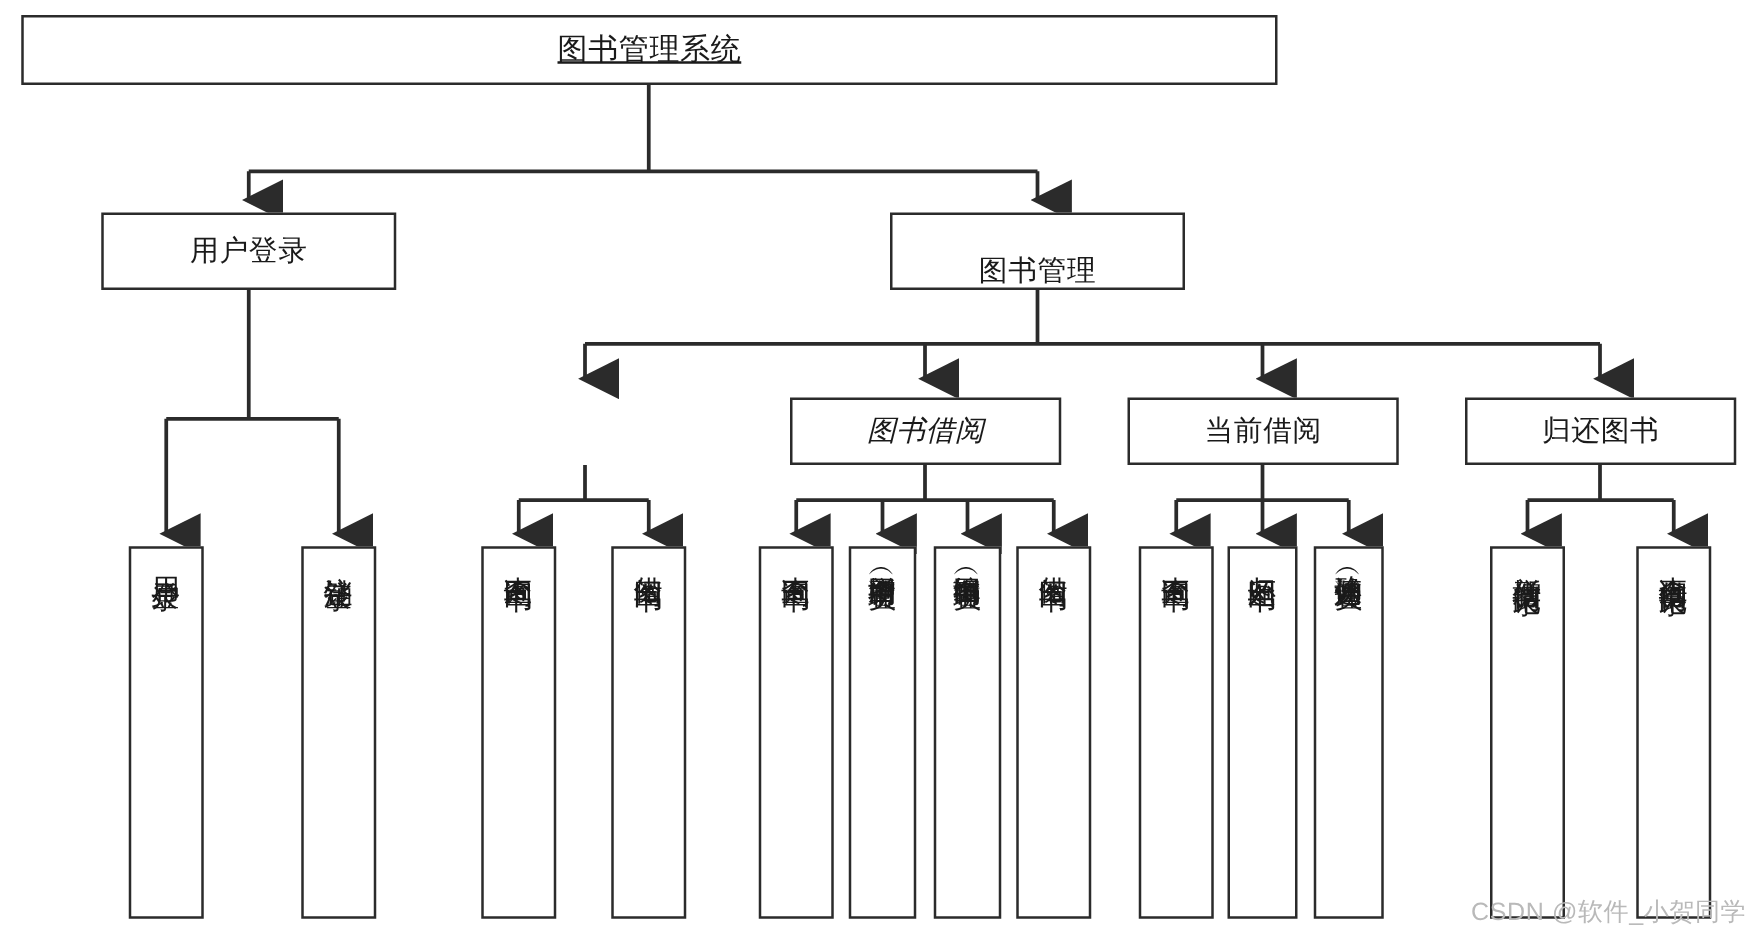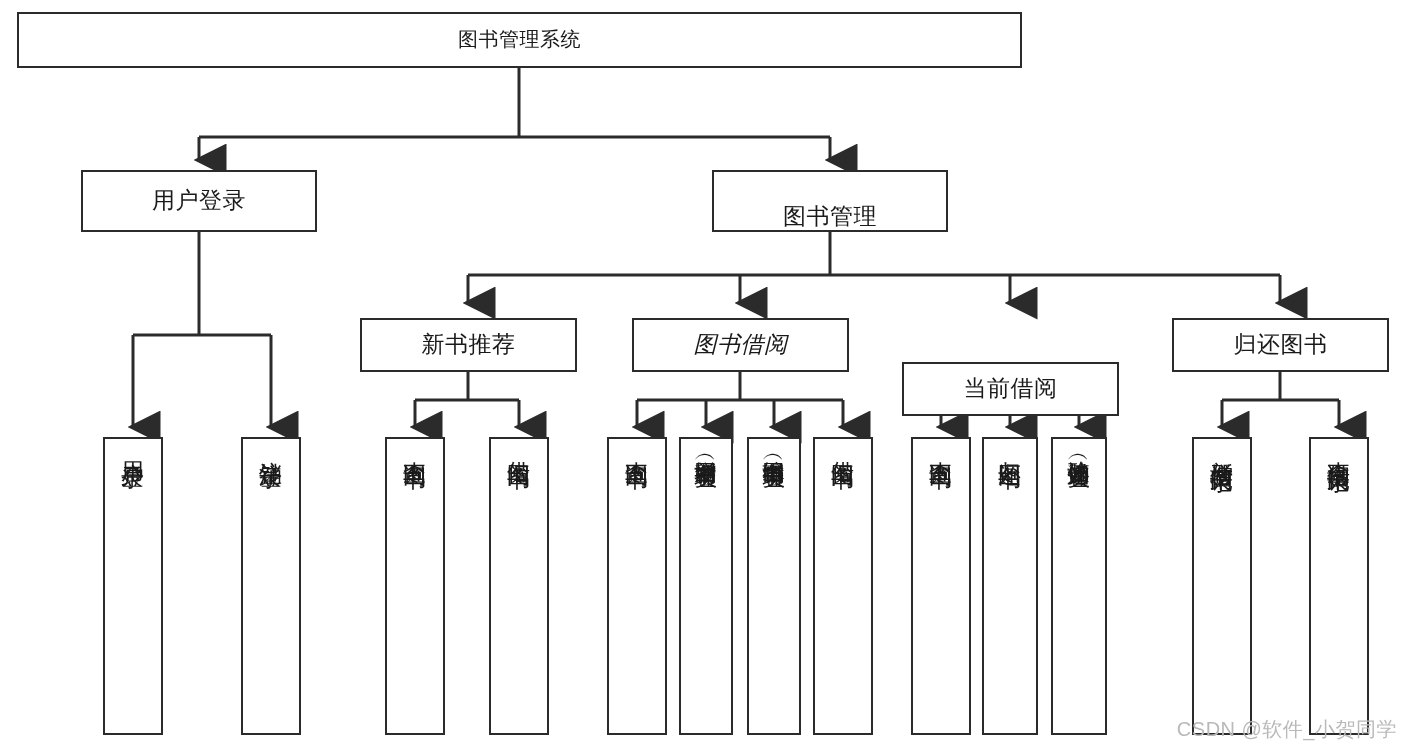"图书管理系统" .node.root .node-label { font-size: 20px -> 24px; text-decoration: none -> underline }
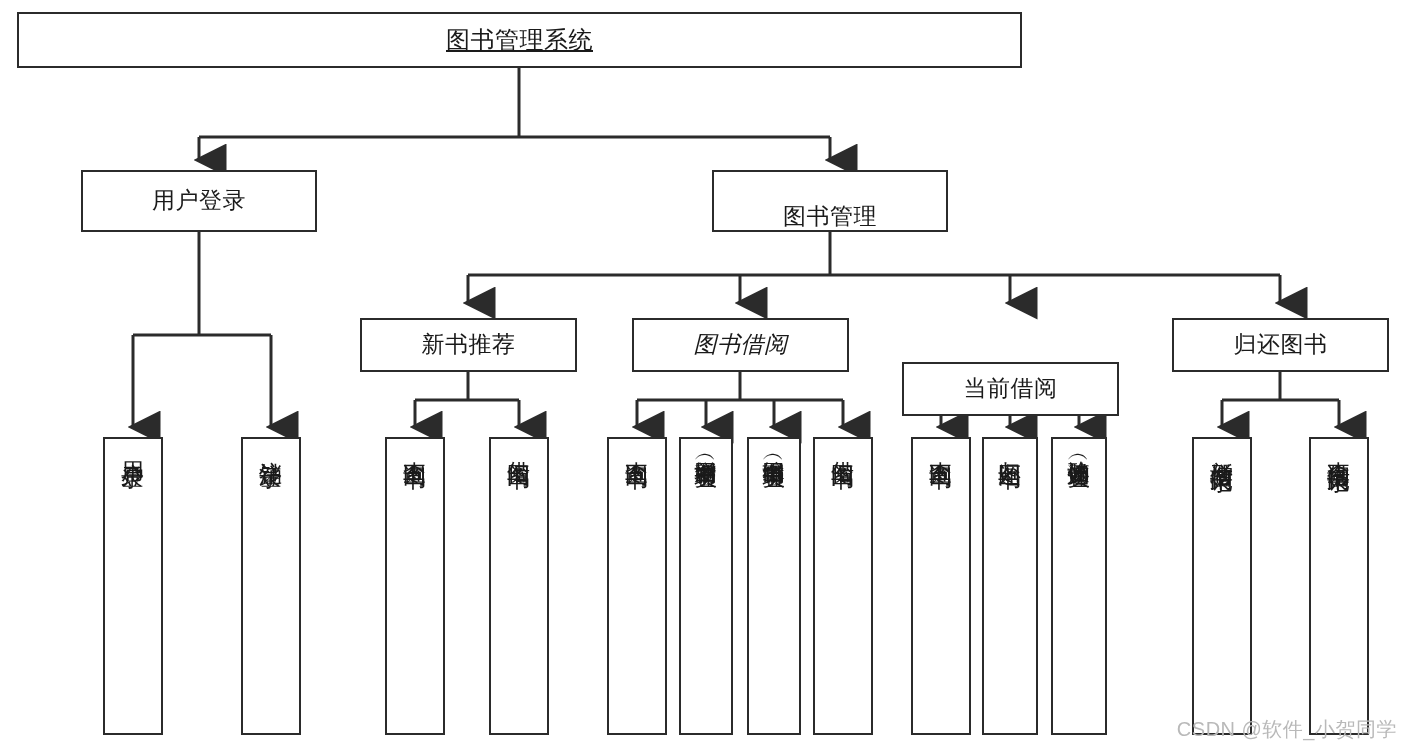"新书推荐" div.node { html: <div> <span>新书推荐</span> </div> -> none }
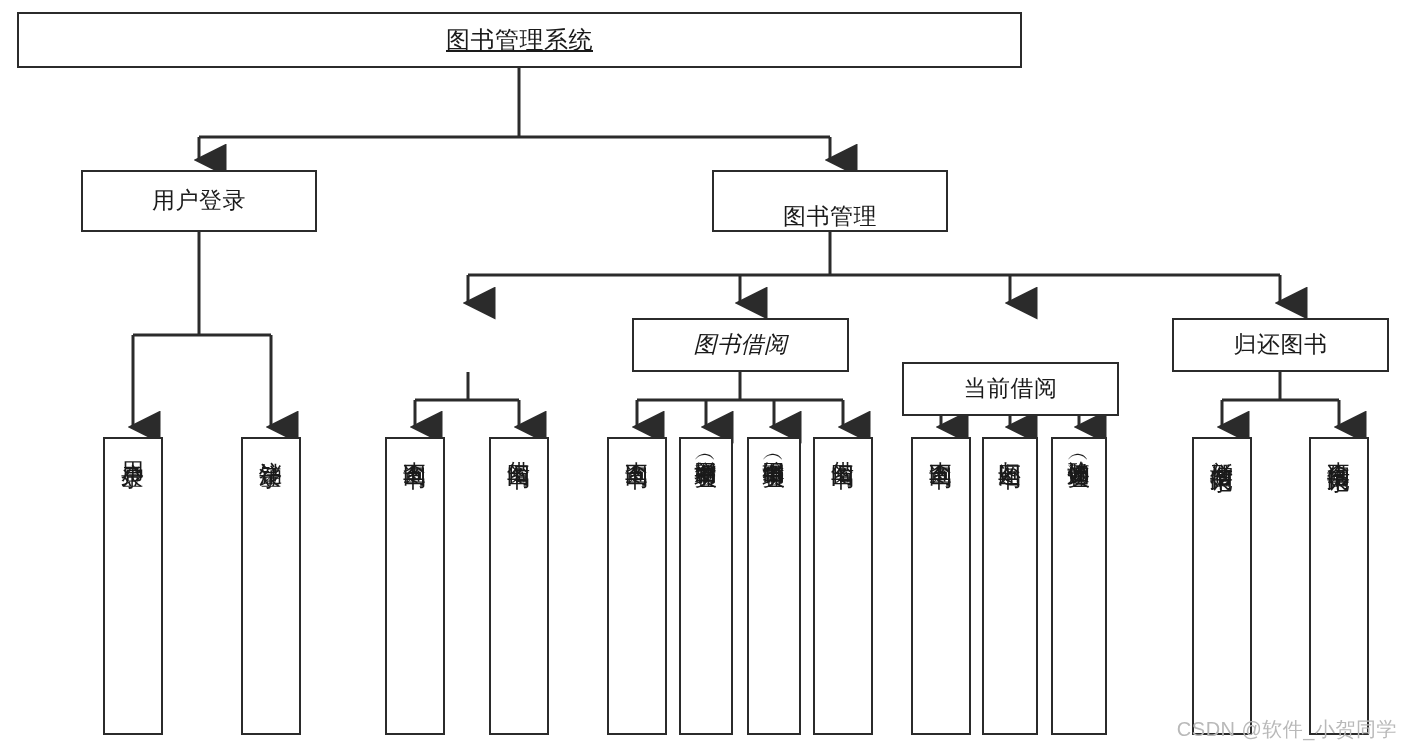"当前借阅" div.node { margin-top: 44px -> none }
